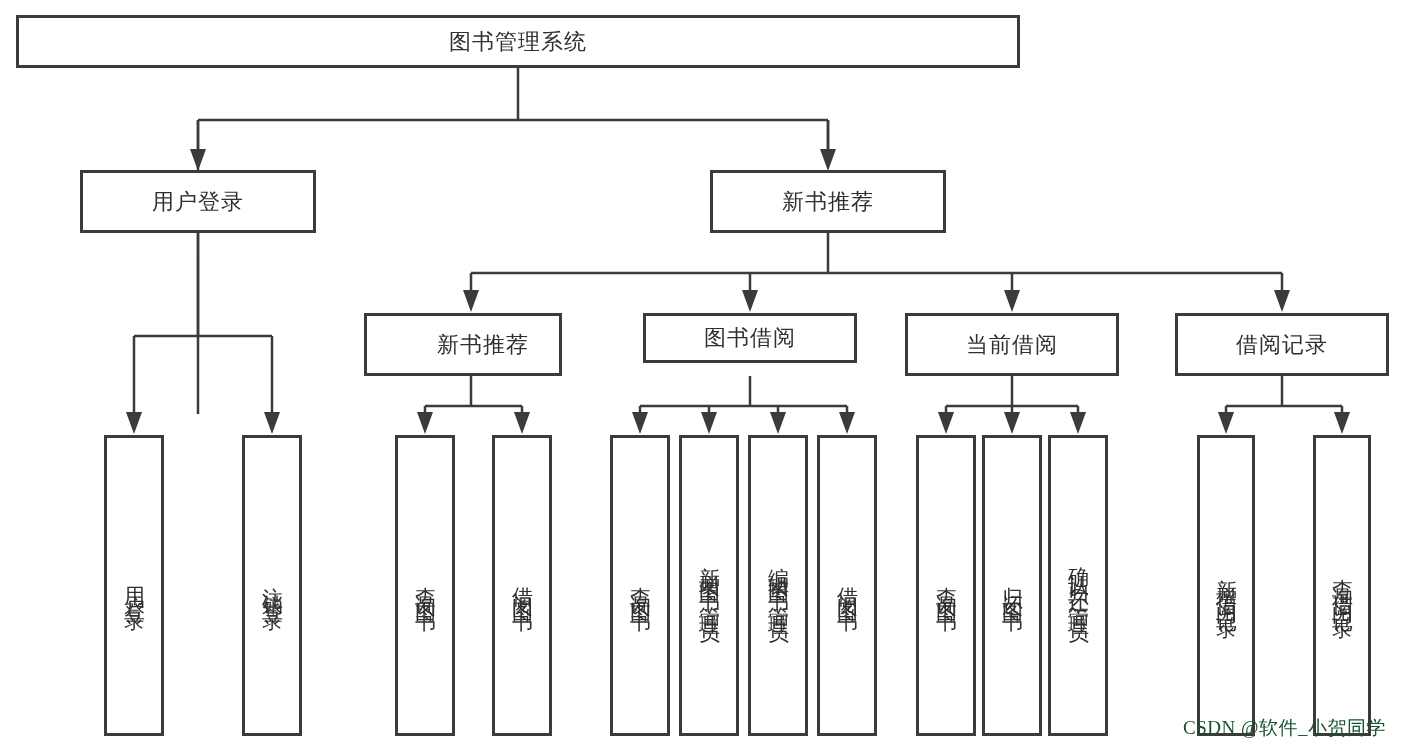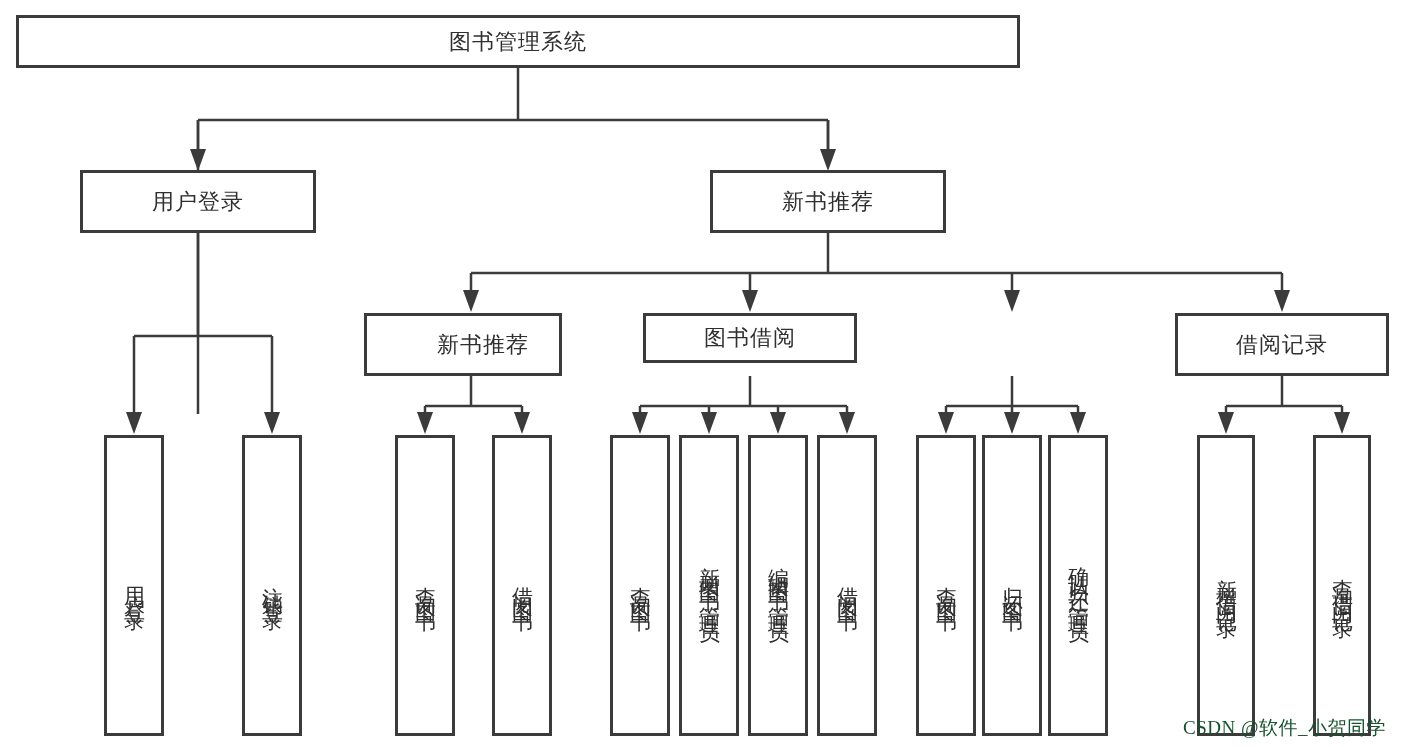"当前借阅" div.node { html: none -> <div>当前借阅</div> }
